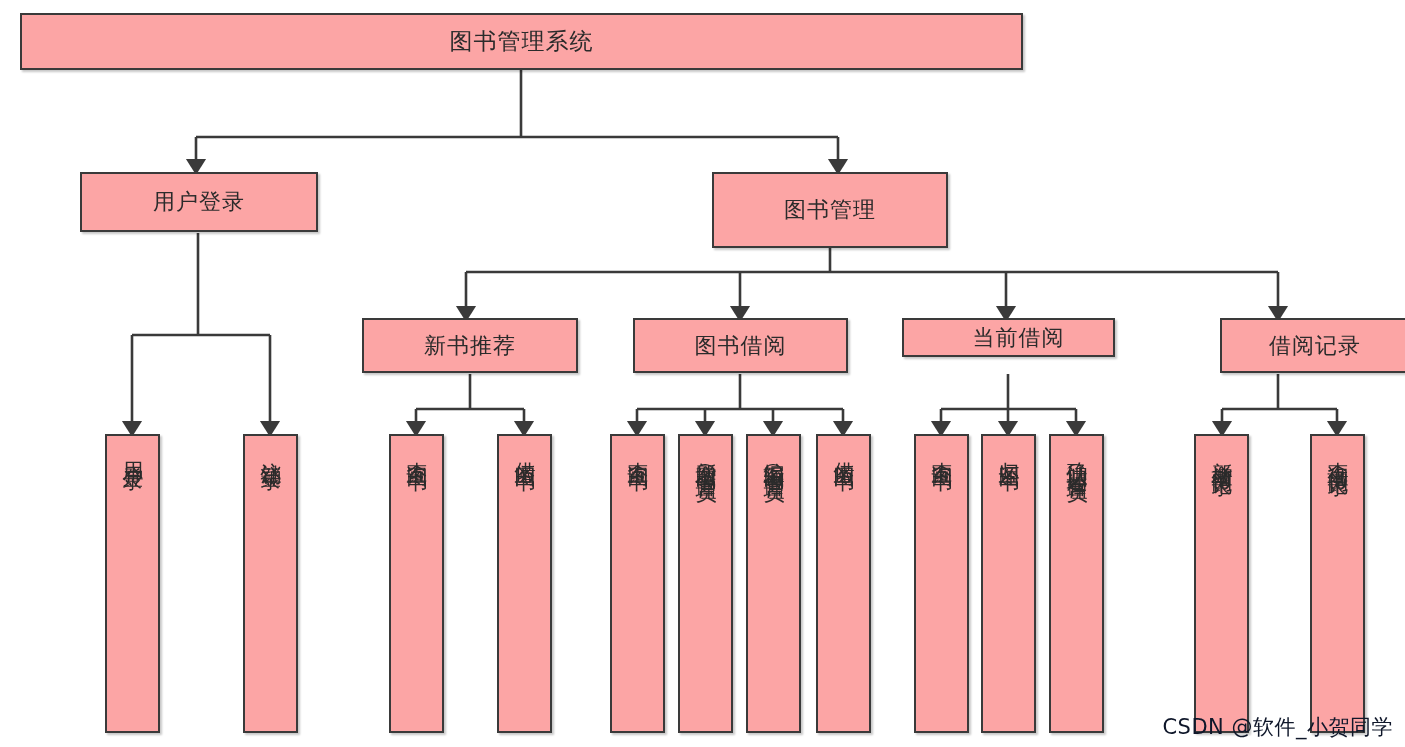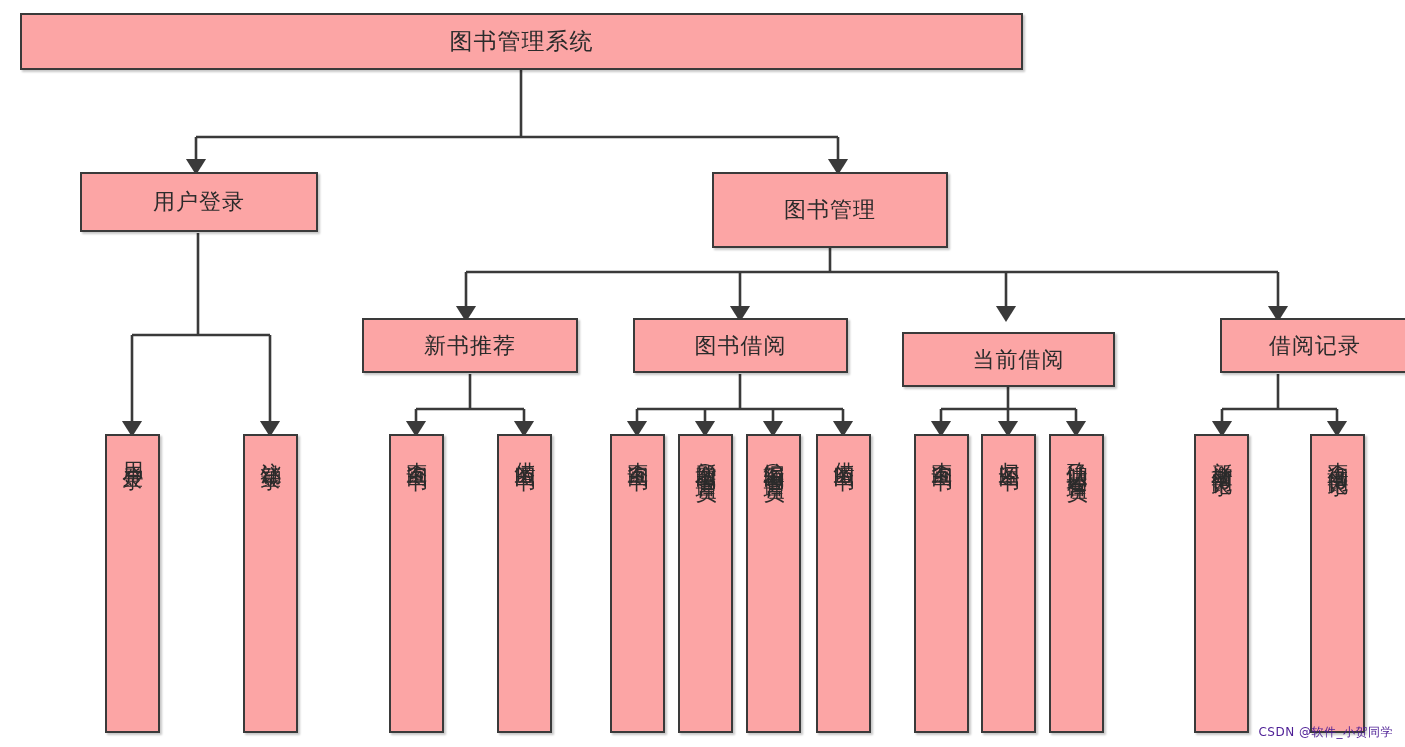"当前借阅" div.node { height: 55px -> 39px; top: 332px -> 318px }
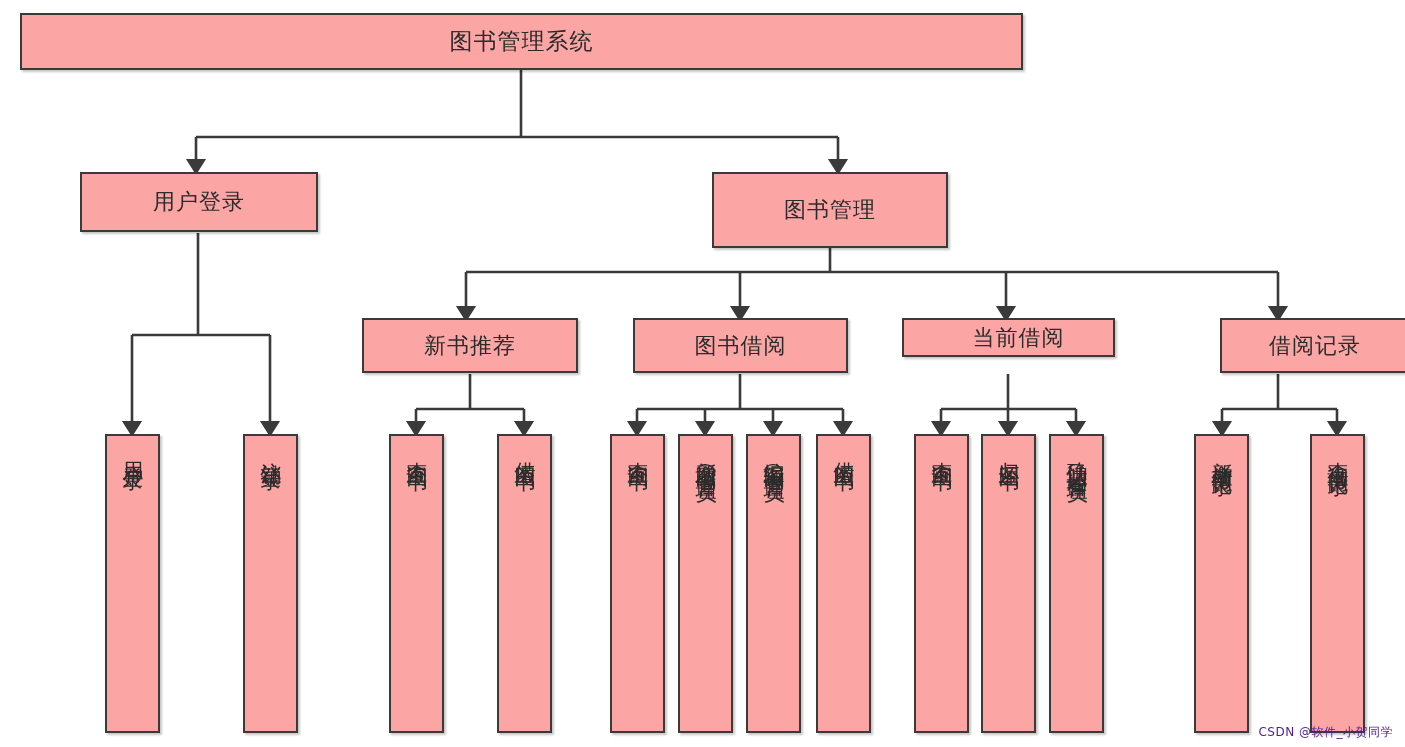"CSDN @软件_小贺同学" .watermark { color: #4c1d95 -> #0f172a; font-size: 12px -> 21px }
